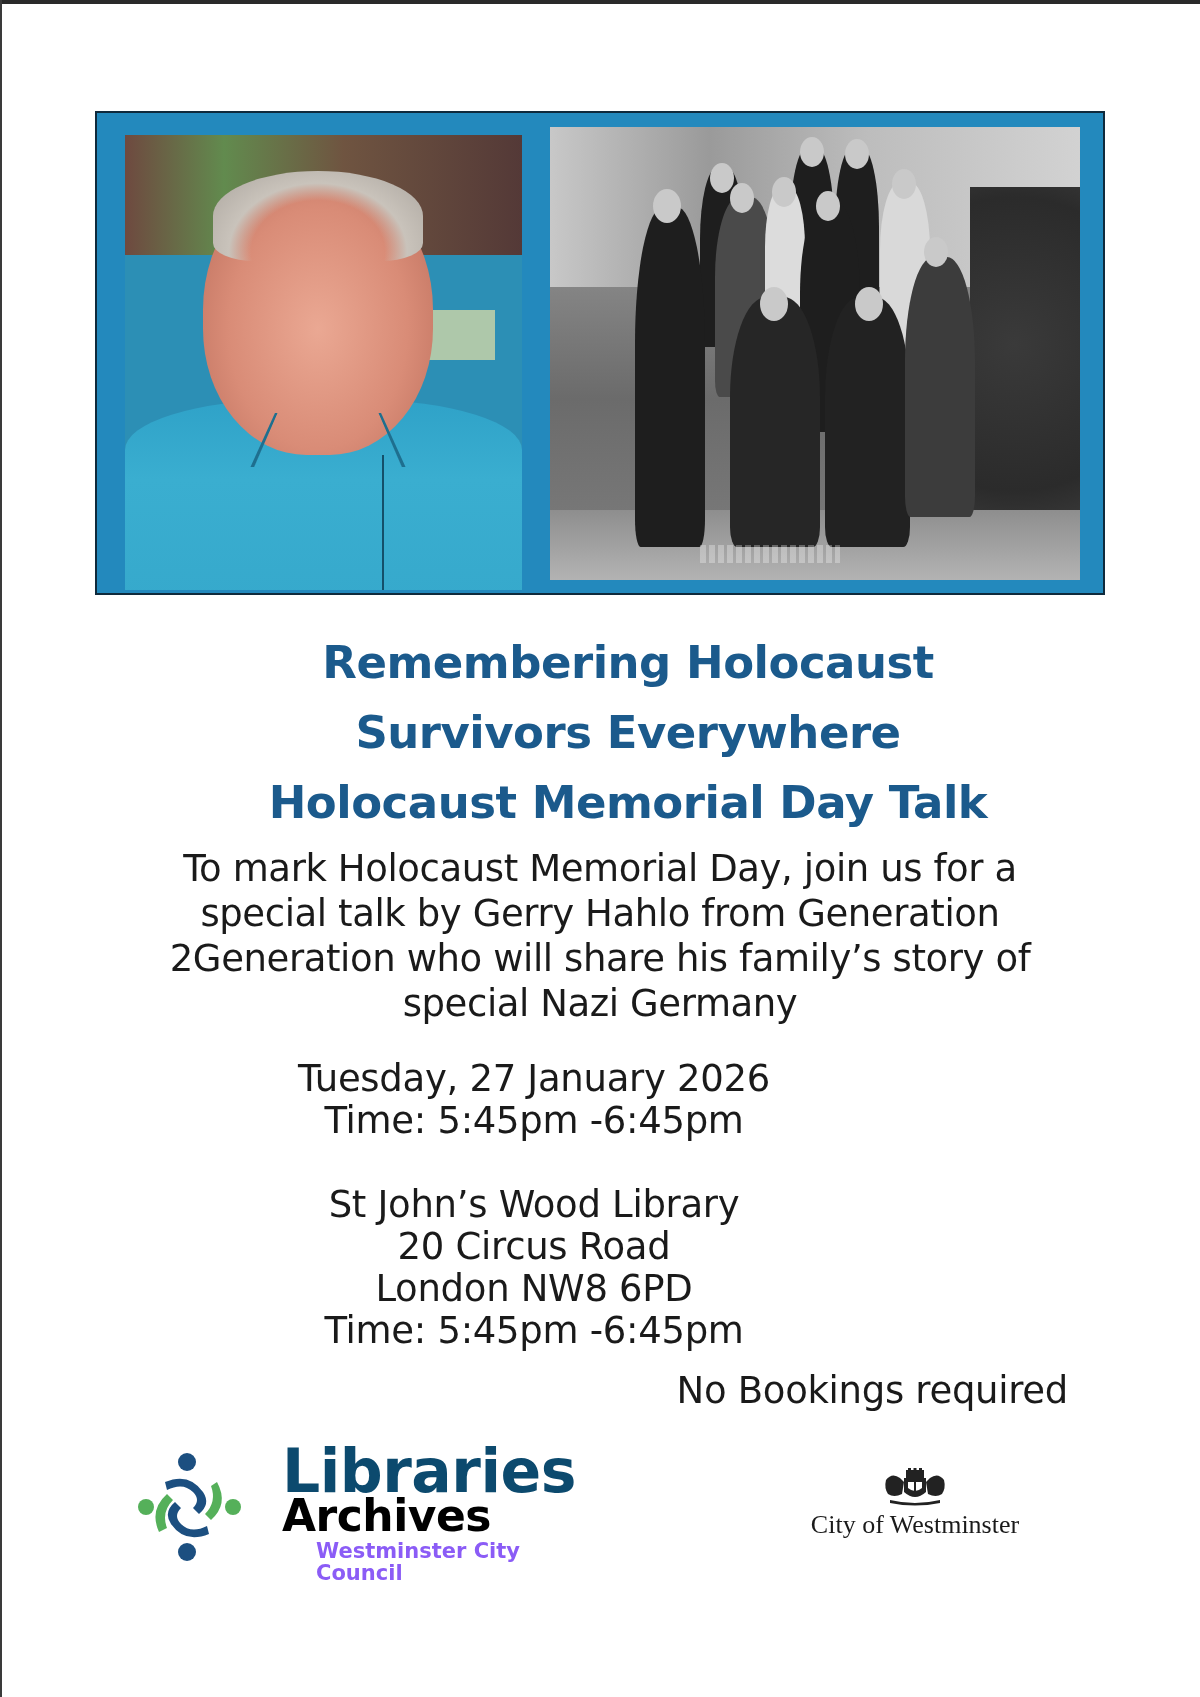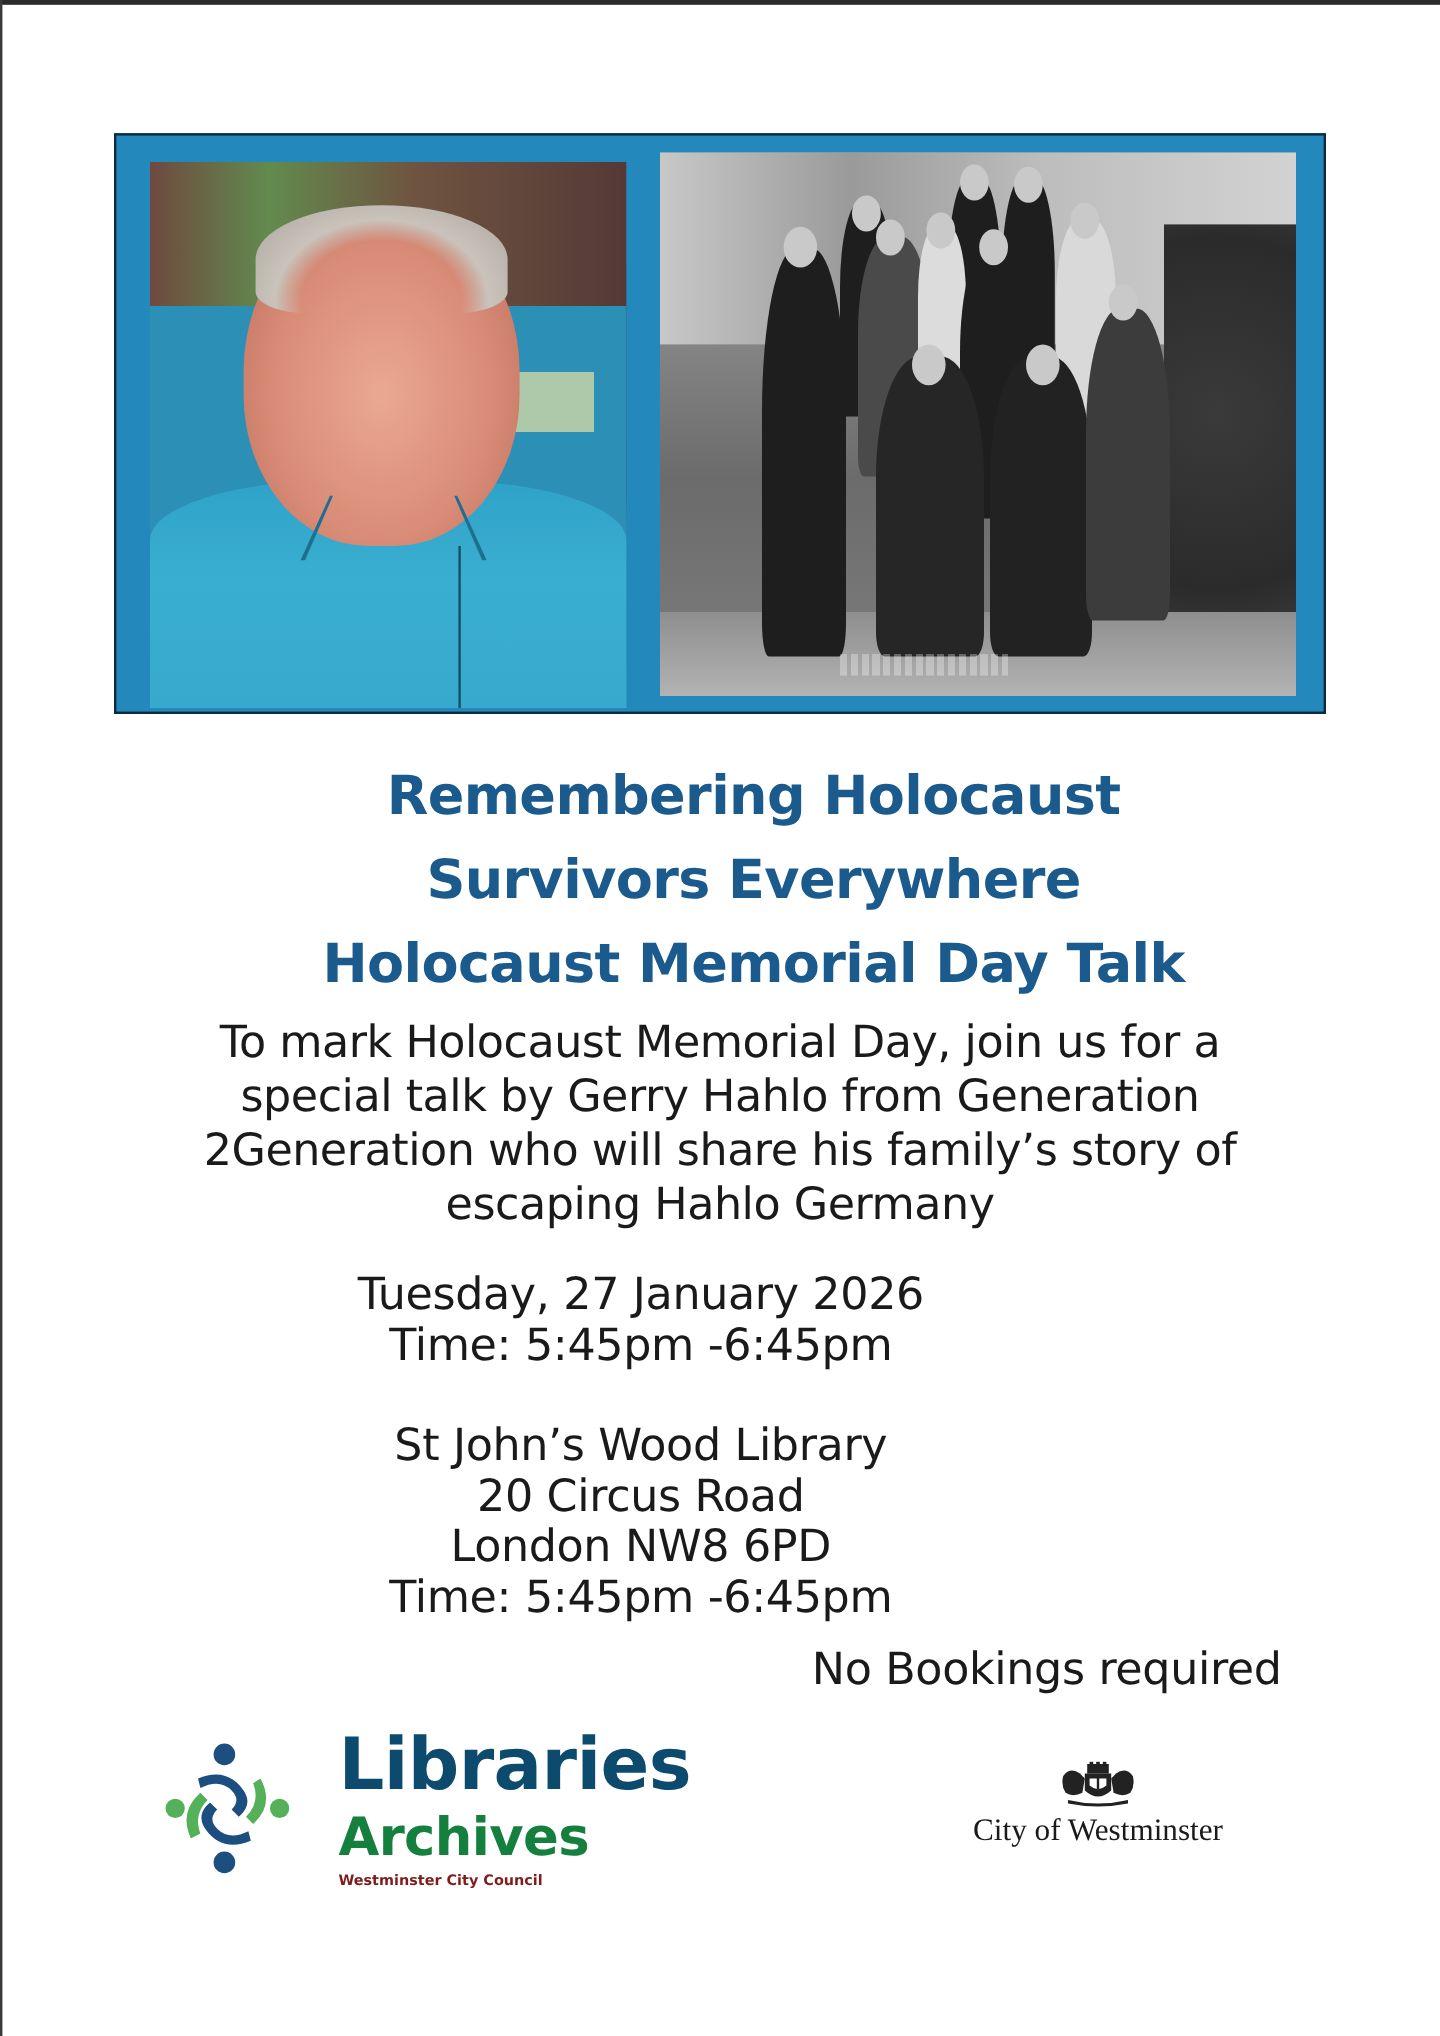"escaping Hahlo Germany" div { text: escaping Hahlo -> special Nazi }
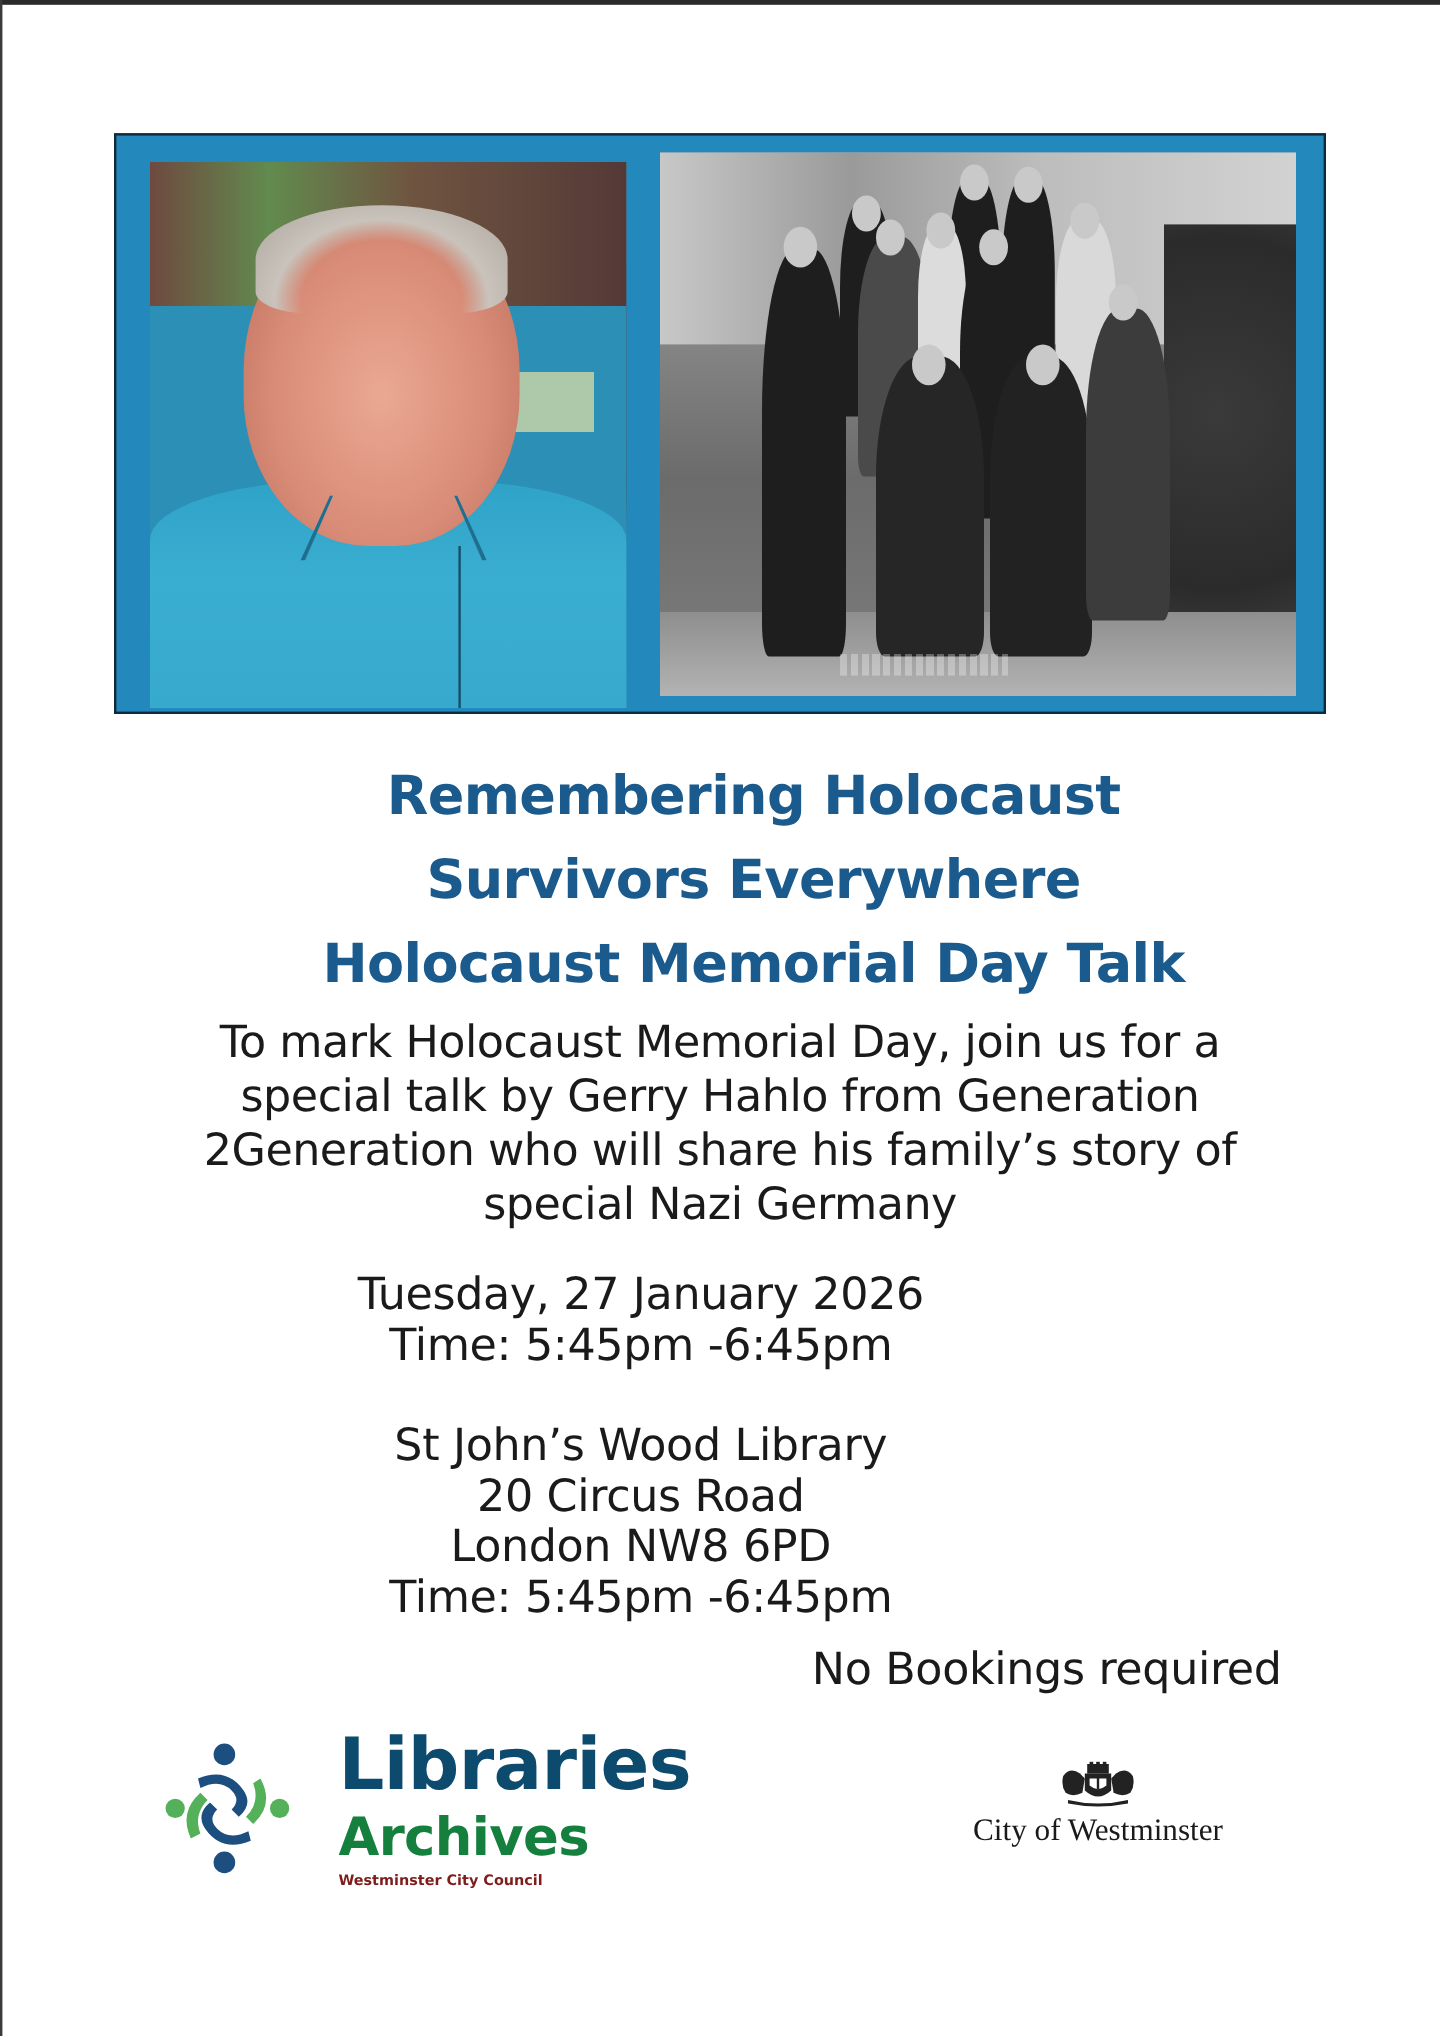"Archives" .logo-text .l2 { color: #15803d -> #000000; margin-top: 16px -> none }
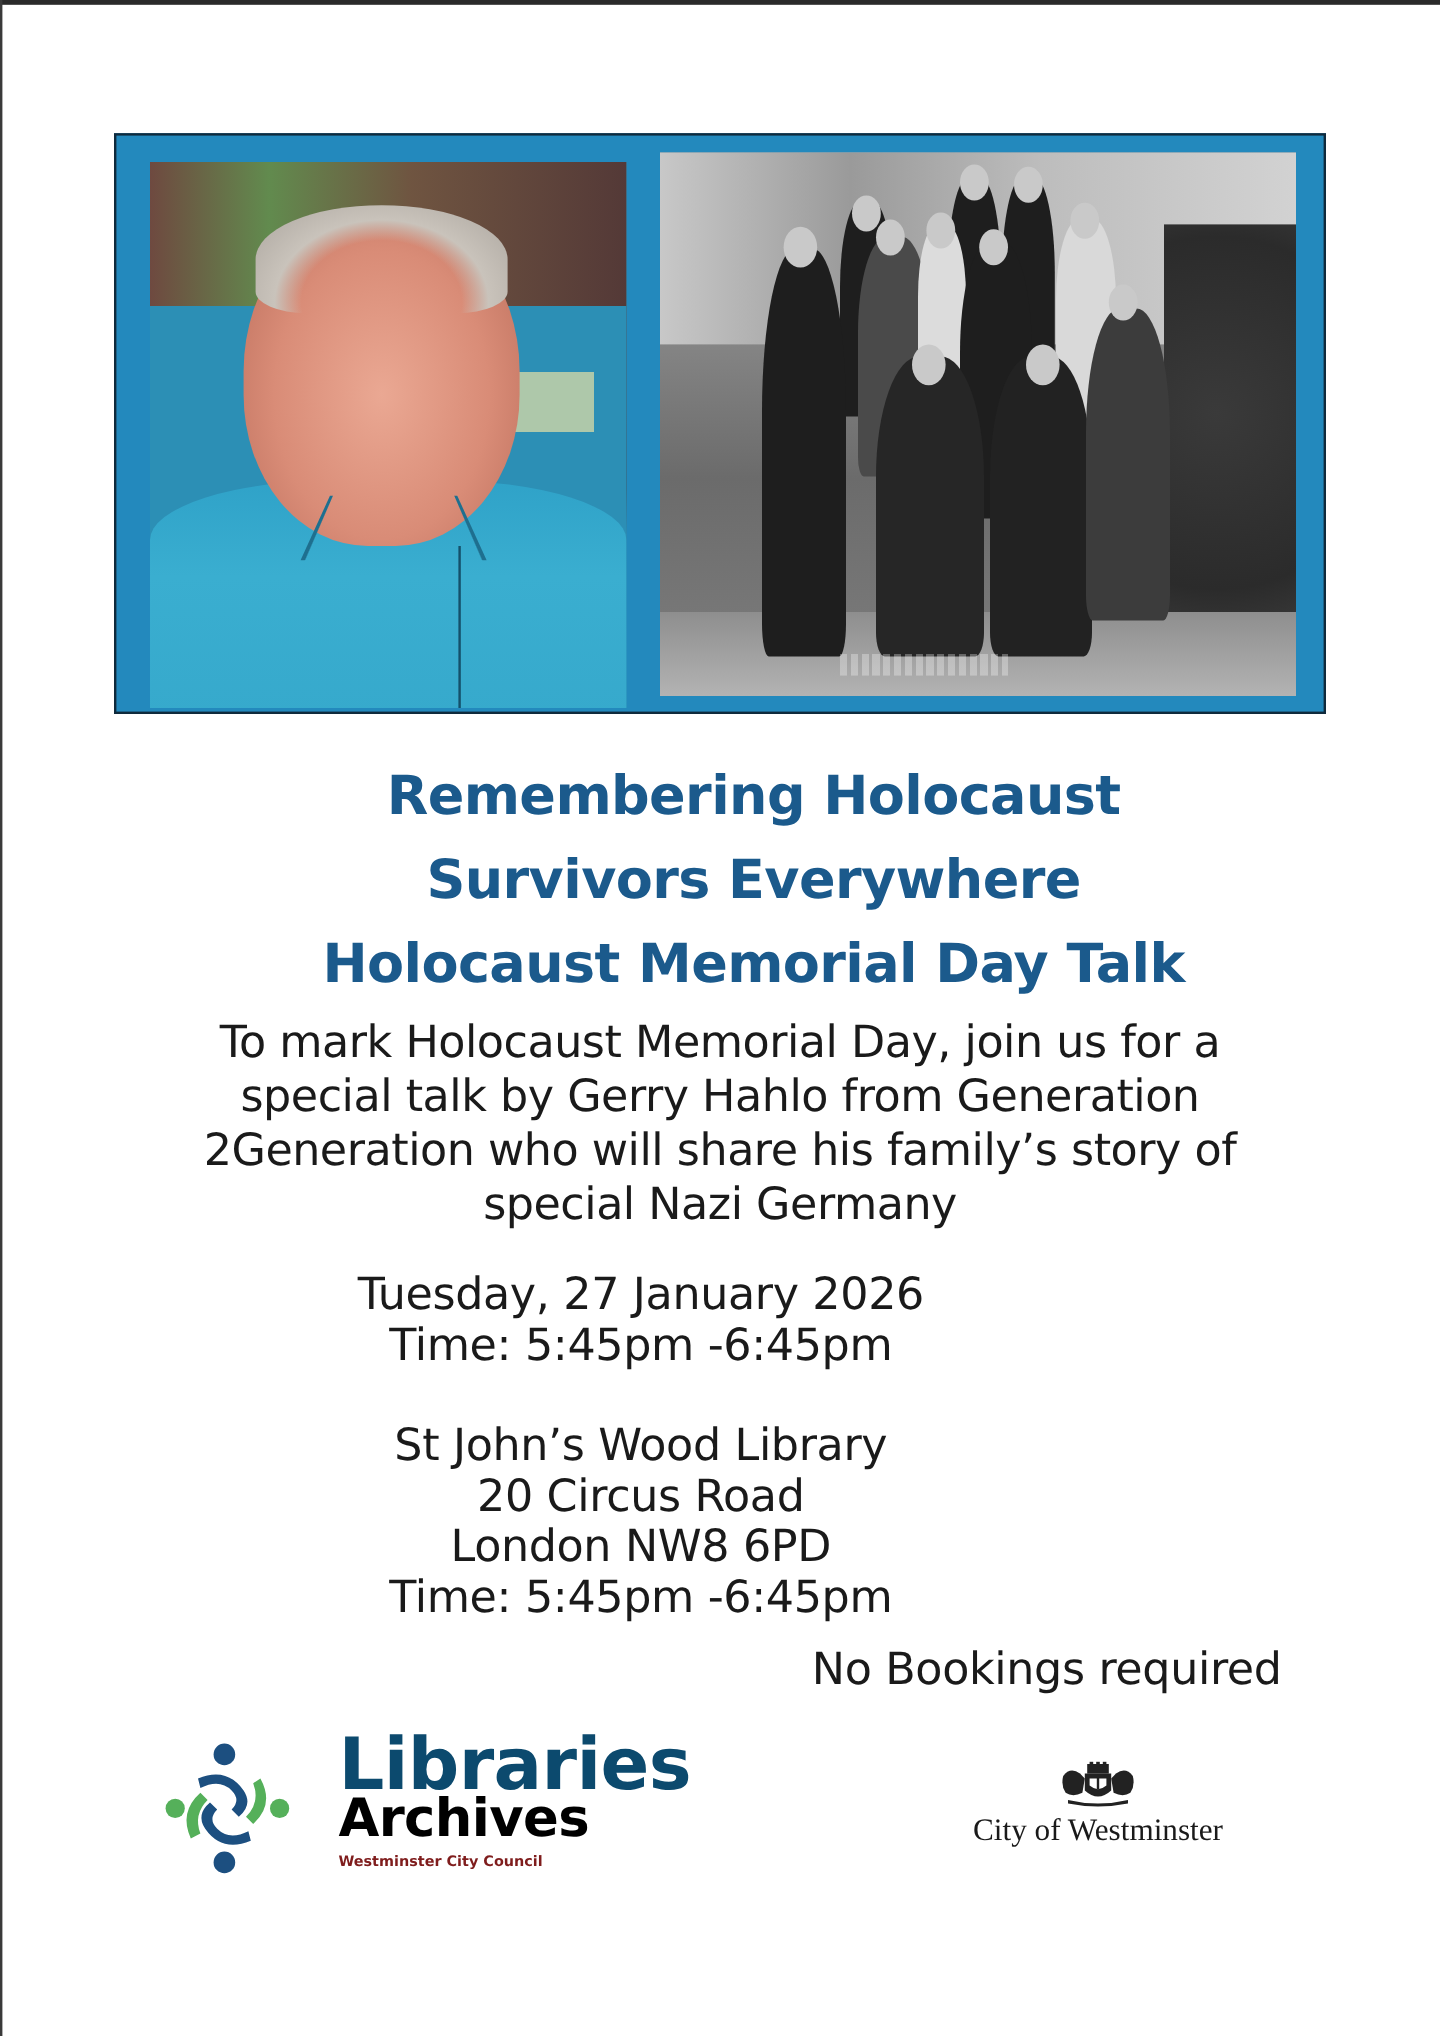"Westminster City Council" .logo-text .l3 { color: #7f1d1d -> #8b5cf6; font-size: 12px -> 21px; margin-left: none -> 34px }
